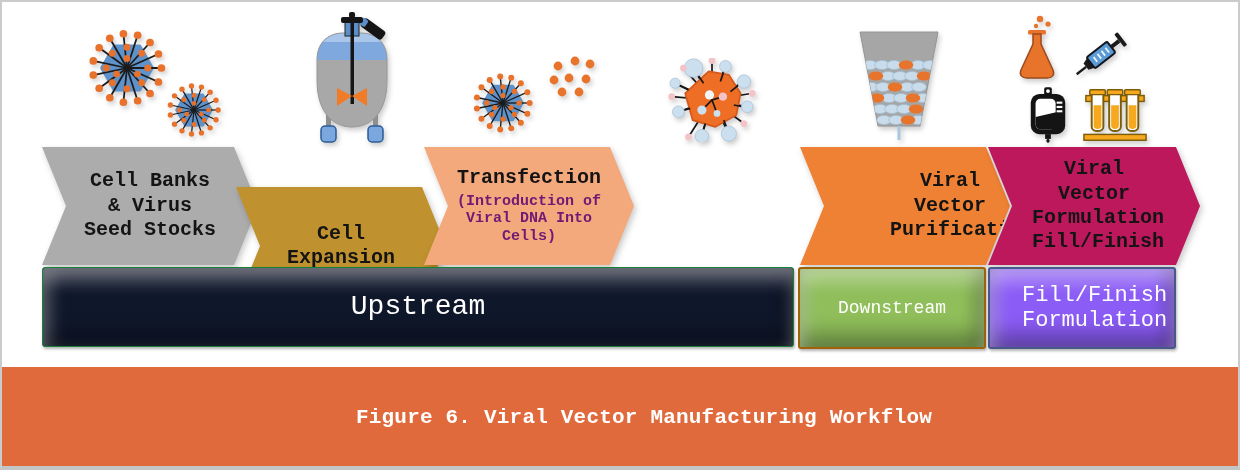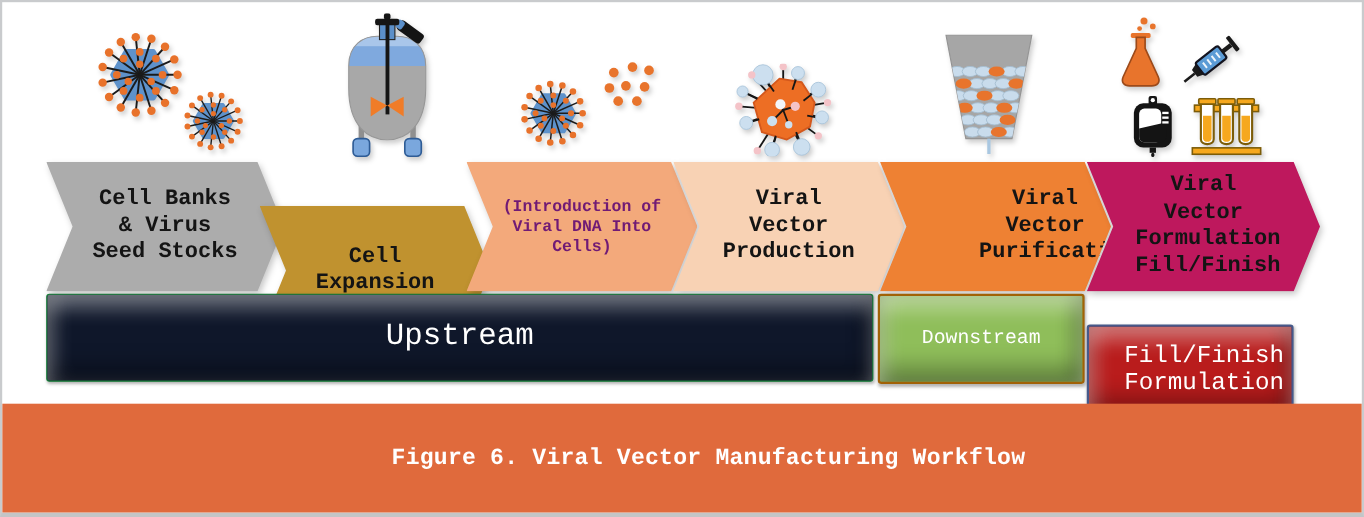"Transfection" div.t { html: none -> <div>Transfection</div> }
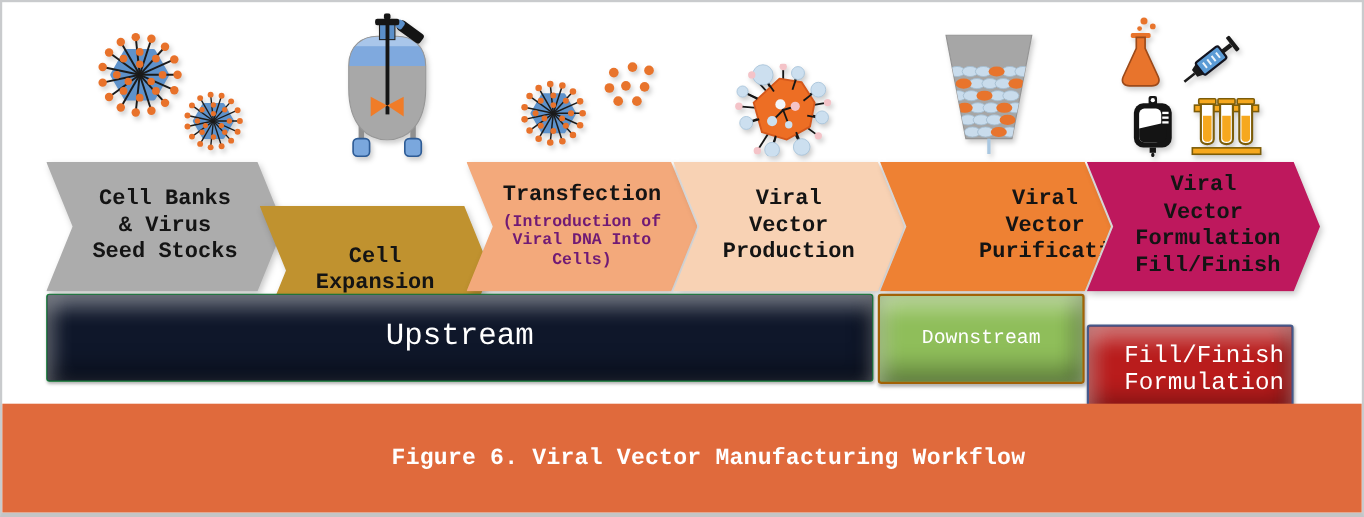"Viral Vector Production" div.chev { html: <div> <div> <div>Viral Vector Production</div> </div> </div> -> none }
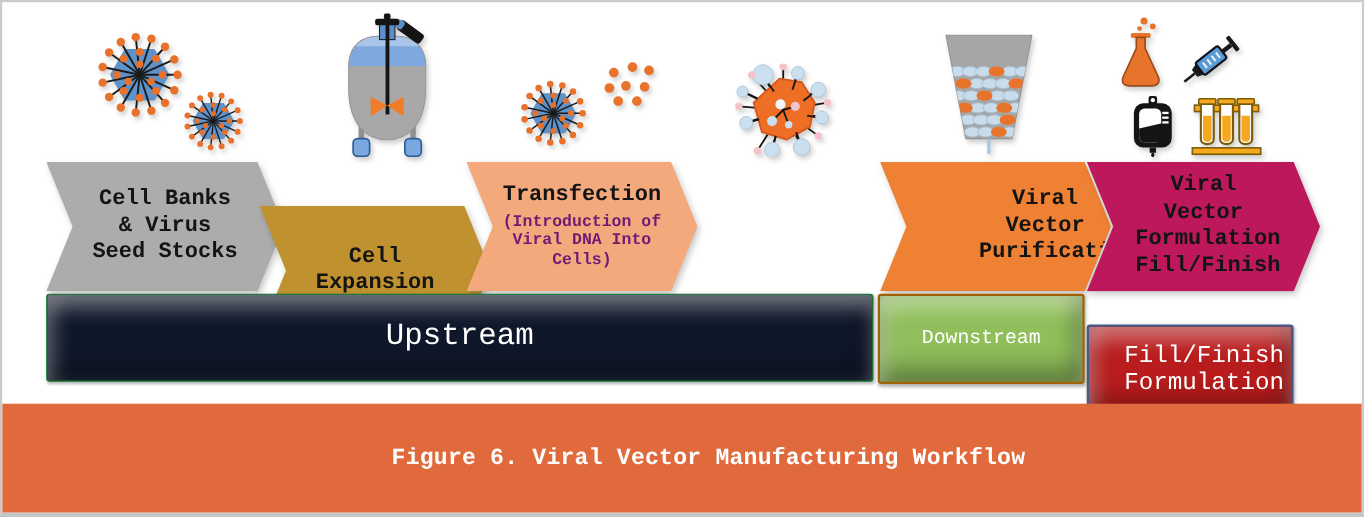"Fill/Finish Formulation" div.bar { background-color: #b91c1c -> #8b5cf6; margin-top: 28px -> none }
